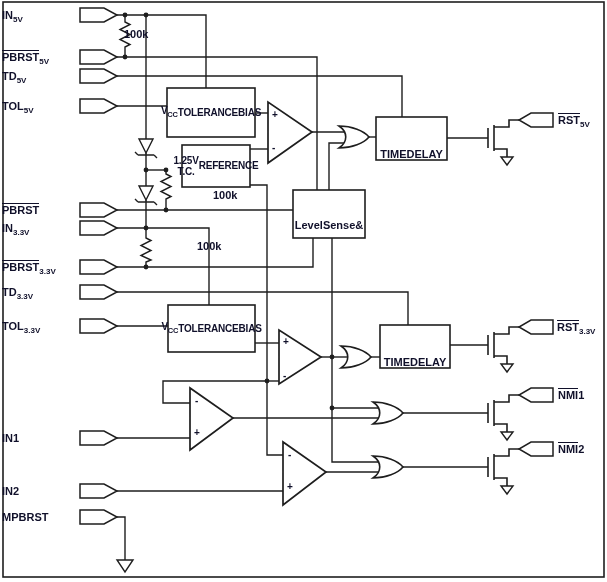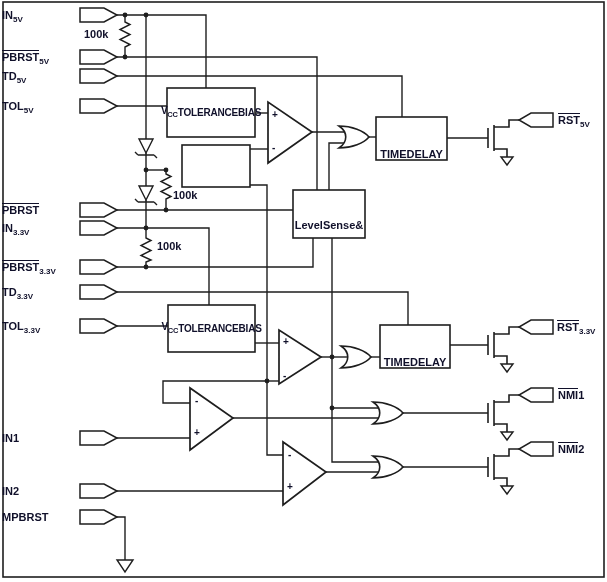"100k" .rlbl { margin-left: none -> 40px }
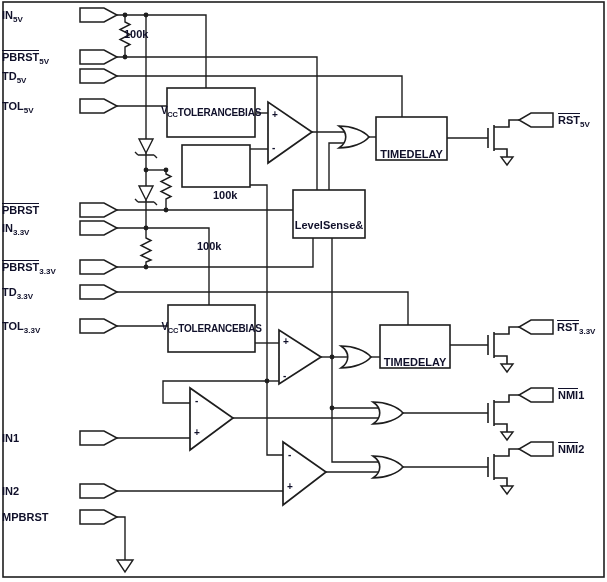"1.25V T.C." div.blk { html: none -> <div> <div>1.25V T.C.</div> <div>REFERENCE</div> </div> }
